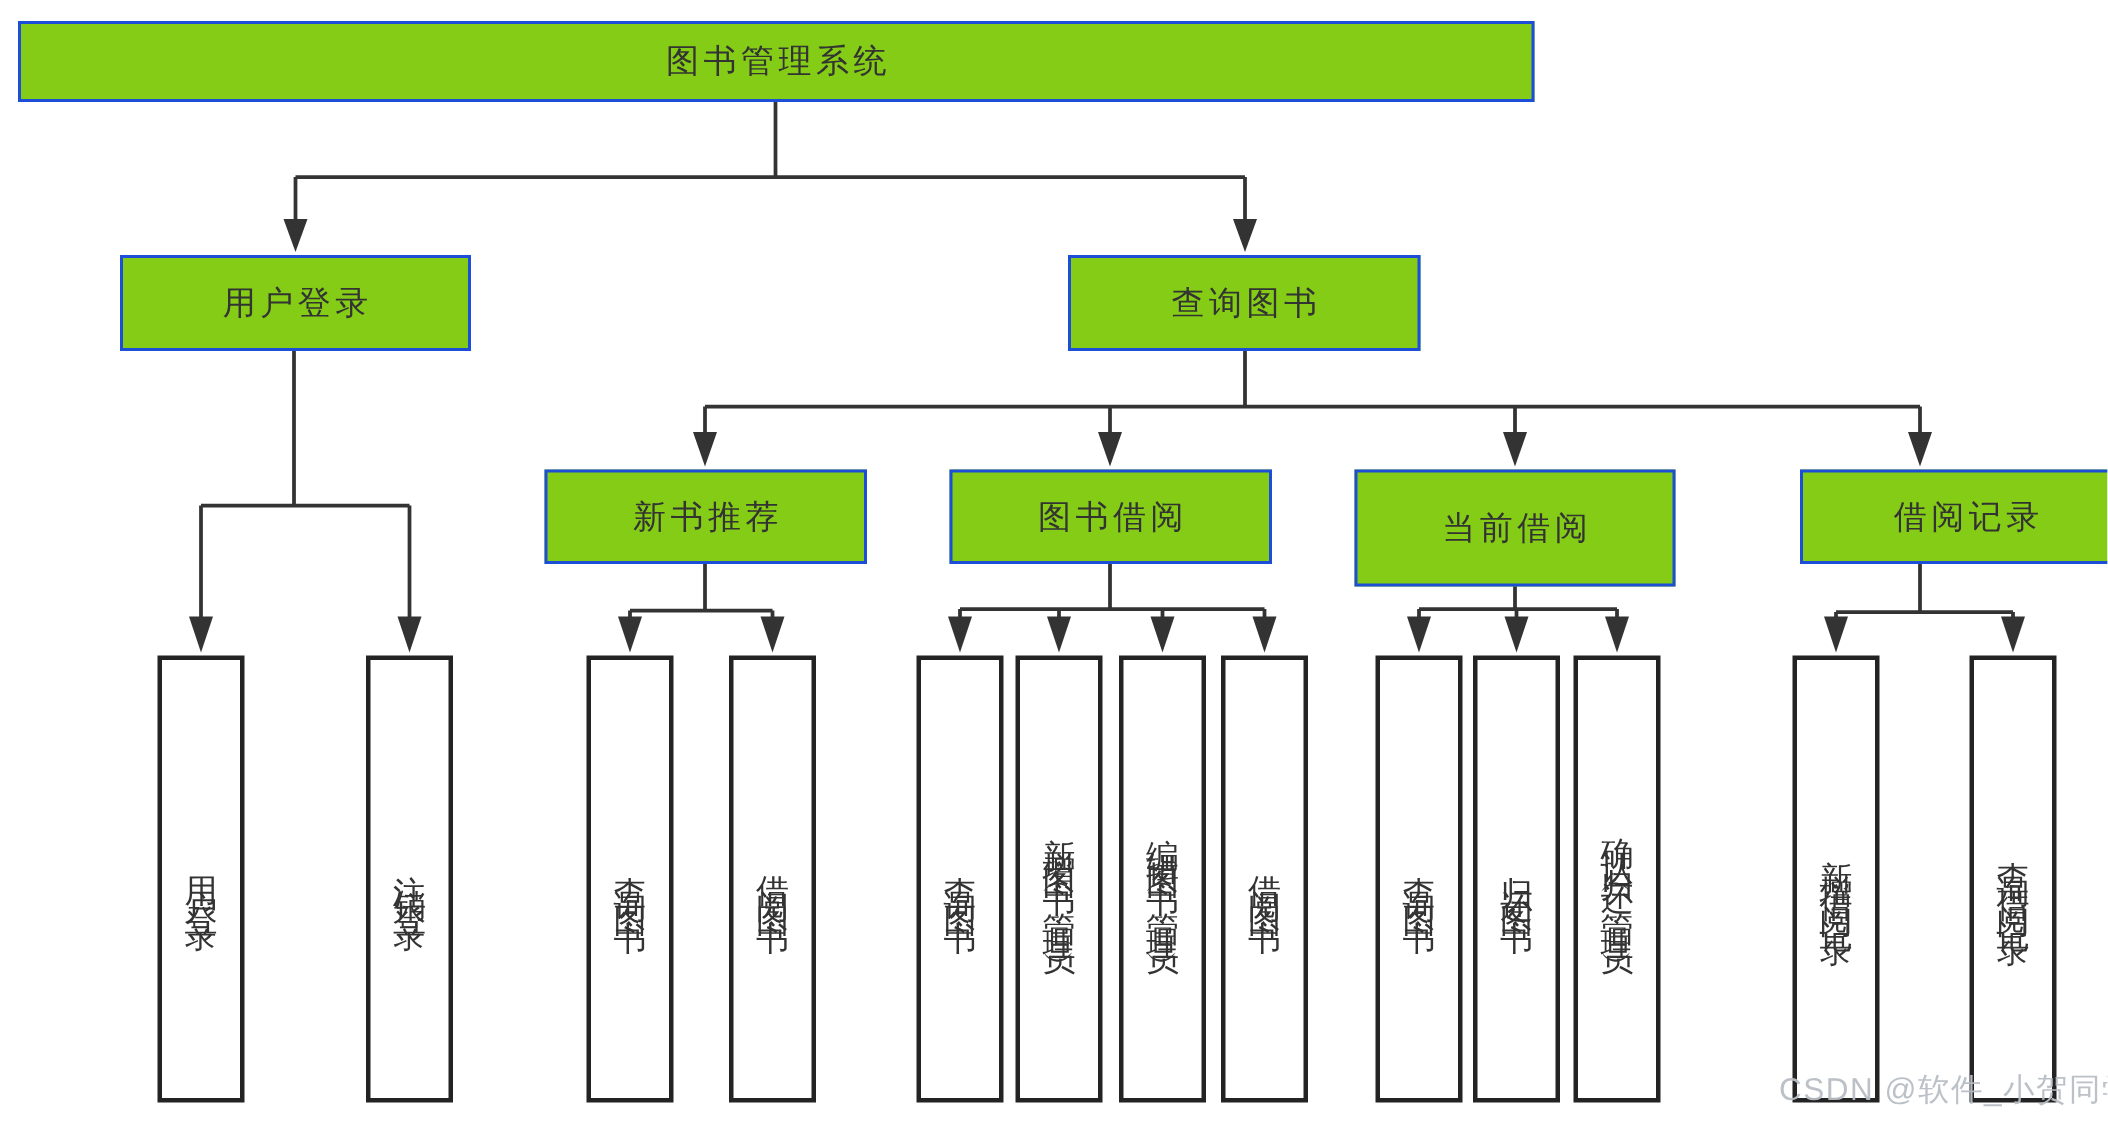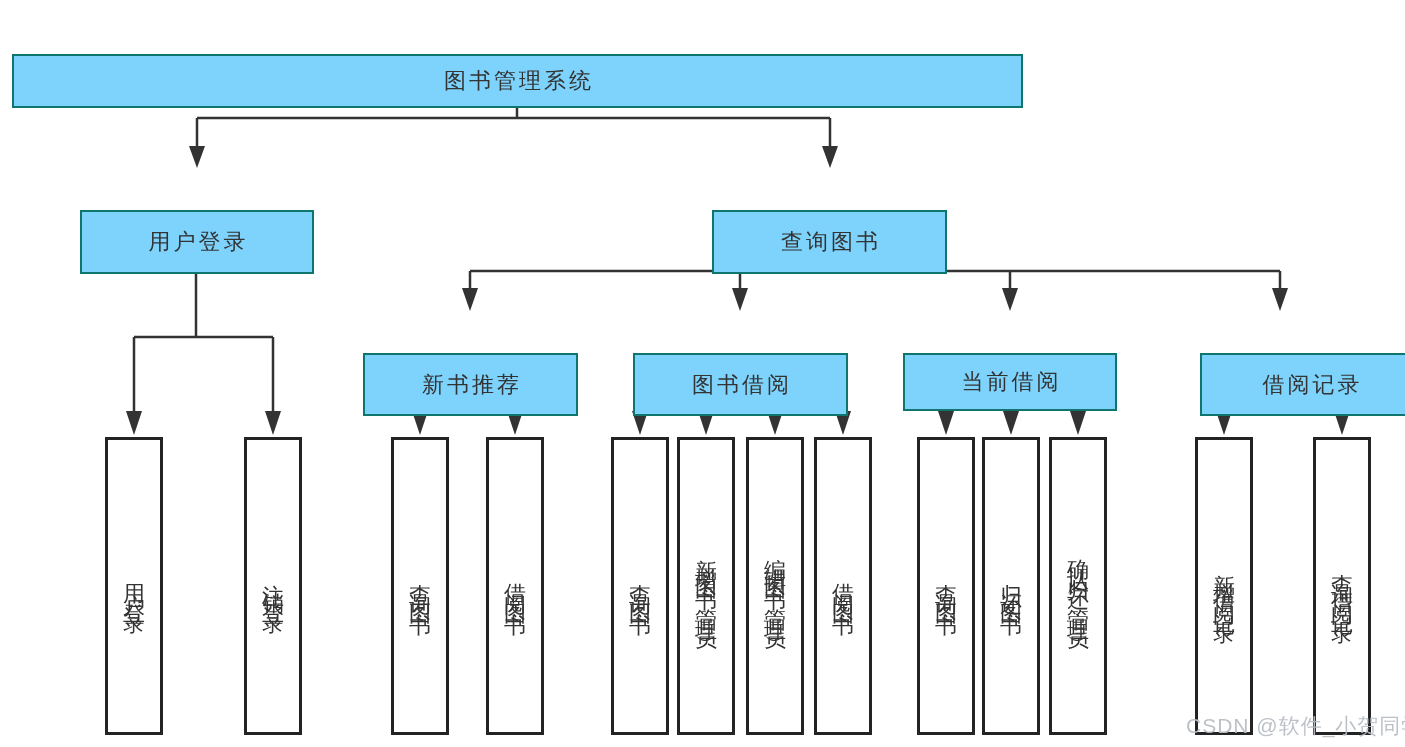"图书管理系统" .hnode { background: #7dd3fc -> #84cc16; border: 2px solid #0f766e -> 2px solid #1d4ed8; margin-top: 40px -> none }
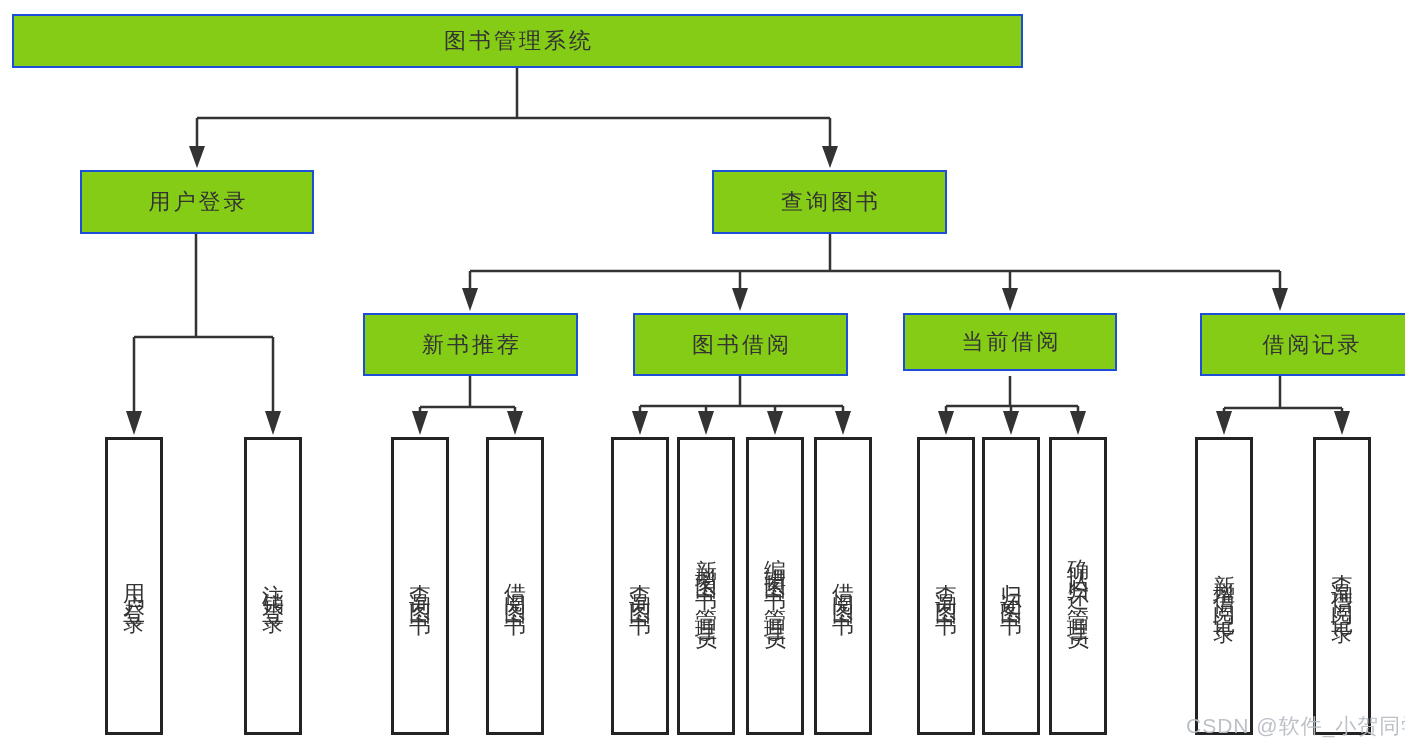"当前借阅" div.hnode { height: 58px -> 78px }
